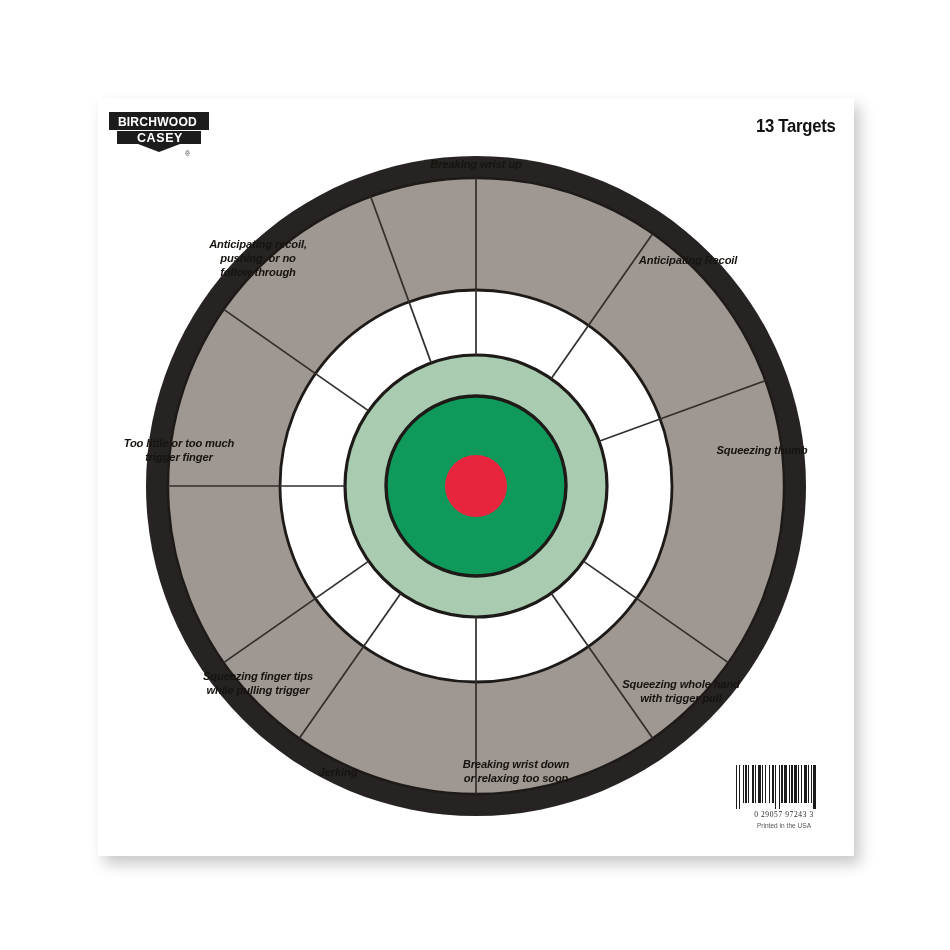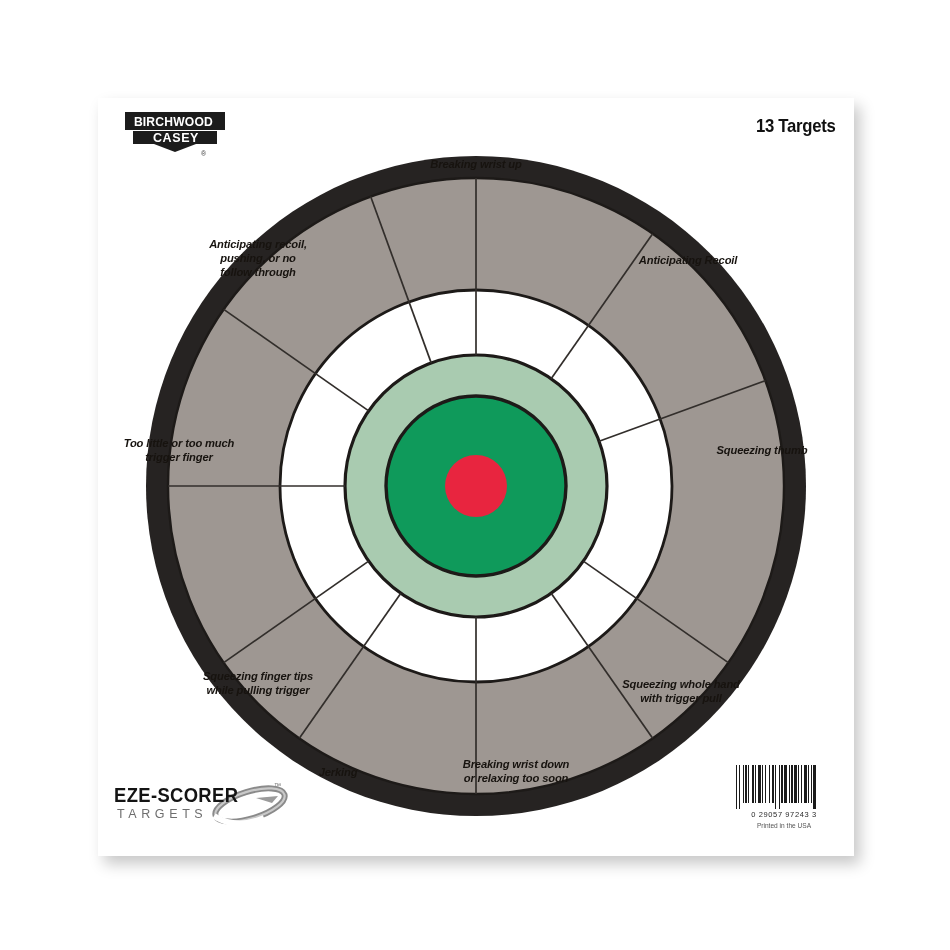"BIRCHWOOD" #brand-logo { left: 25px -> 9px }
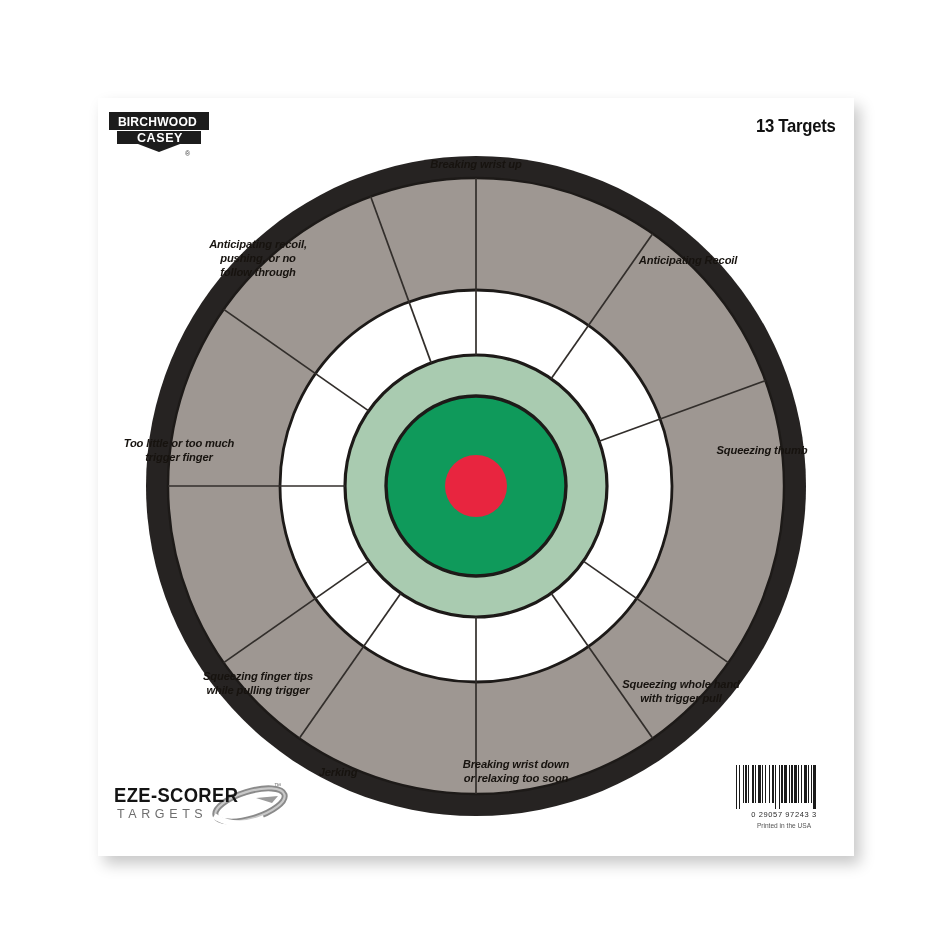"EZE-SCORER" div { html: <div> <svg> <ellipse></ellipse> <ellipse></ellipse> <path></path> <path></path> </svg> <span>EZE-SCORER</span> <span>TARGETS</span> <span>™</span> </div> -> none }
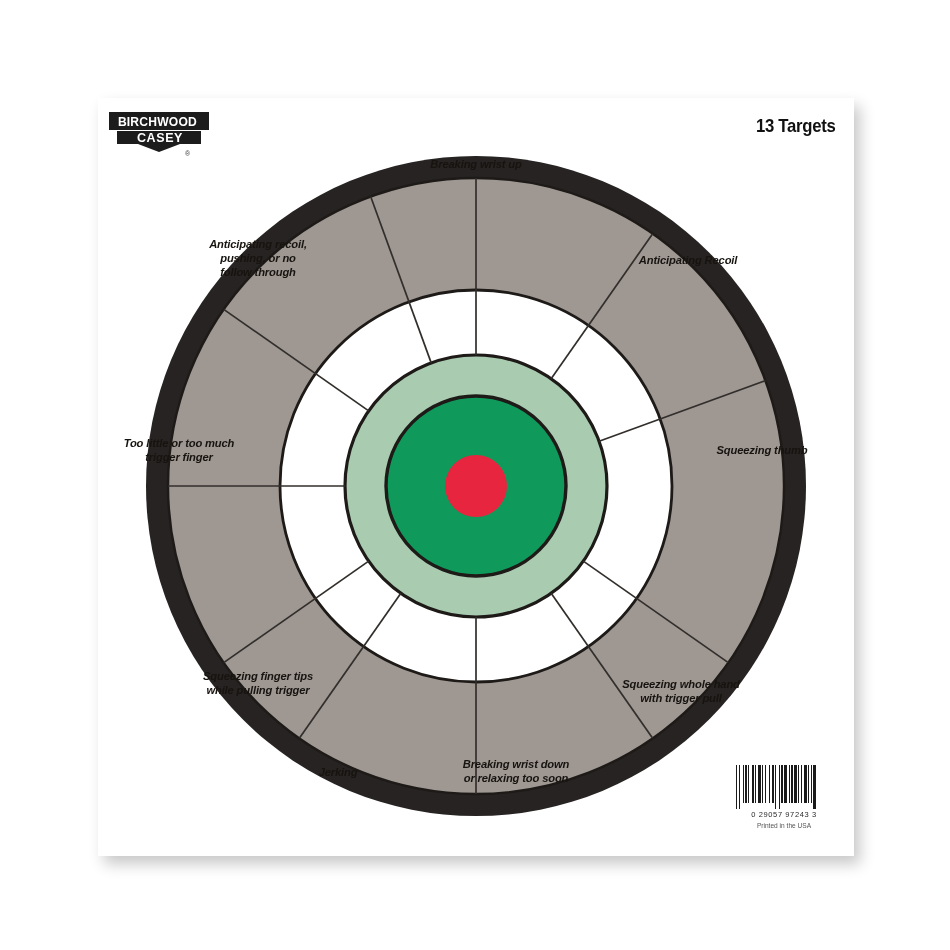"0 29057 97243 3" #barcode-digits { font-family: Liberation Sans, sans-serif -> Liberation Serif, serif }
